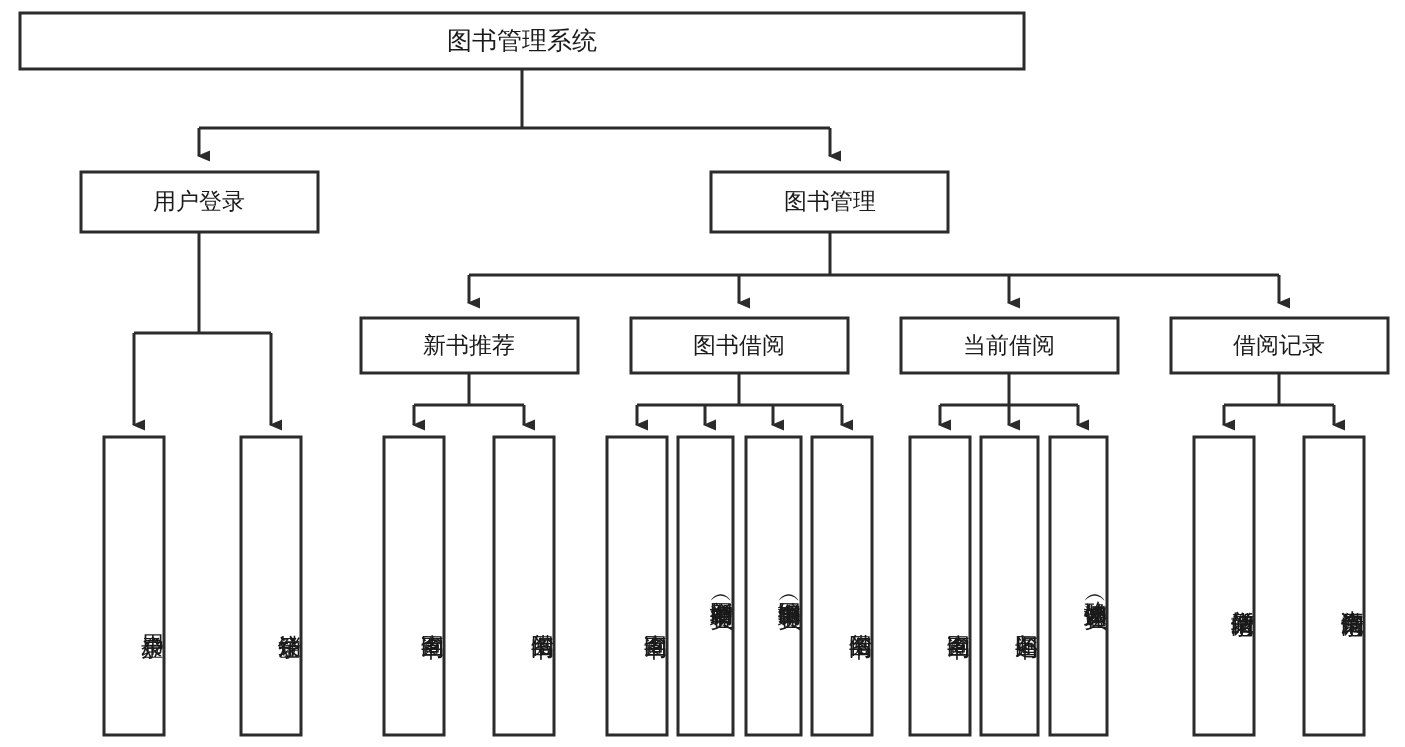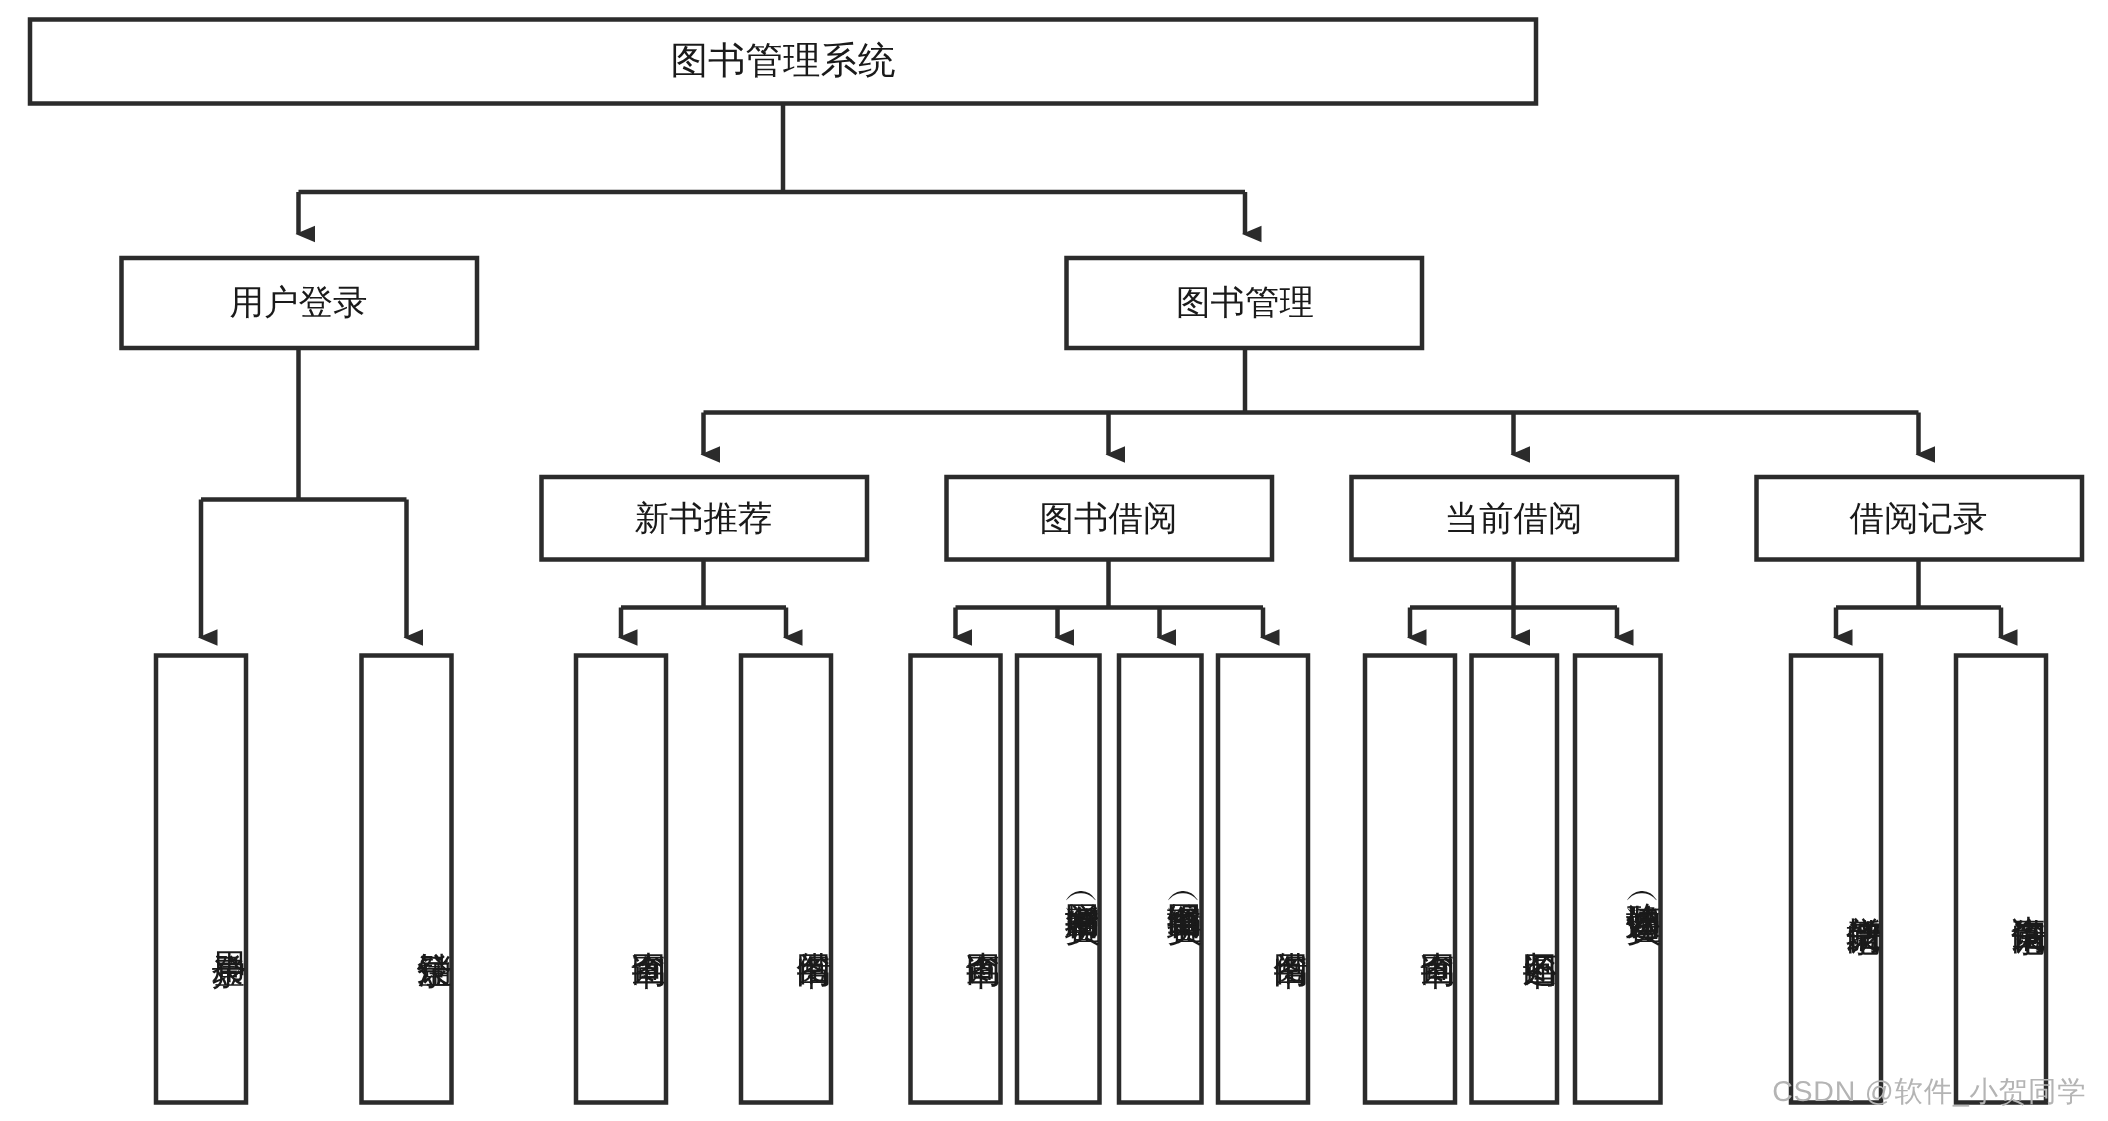"CSDN @软件_小贺同学" div.watermark { html: <div>CSDN @软件_小贺同学</div> -> none }
